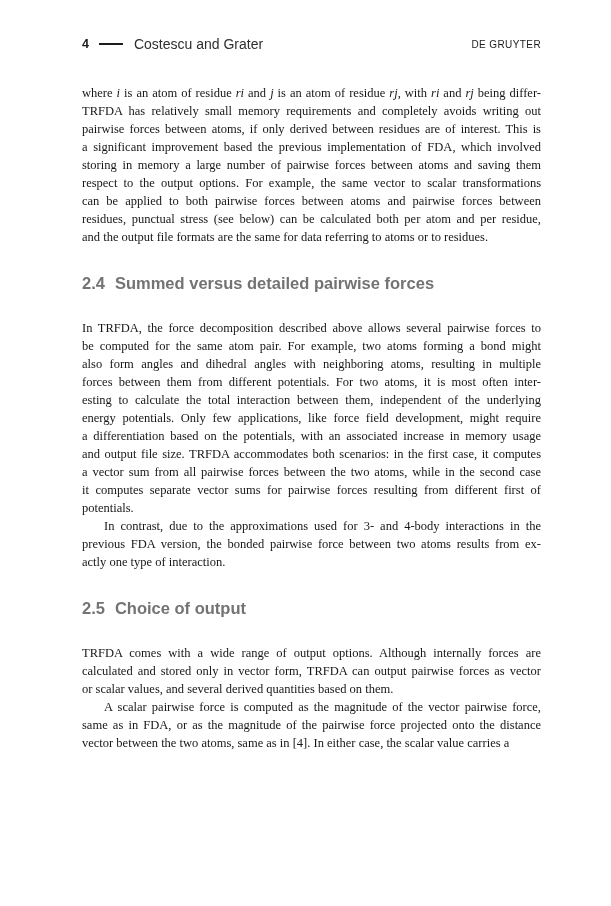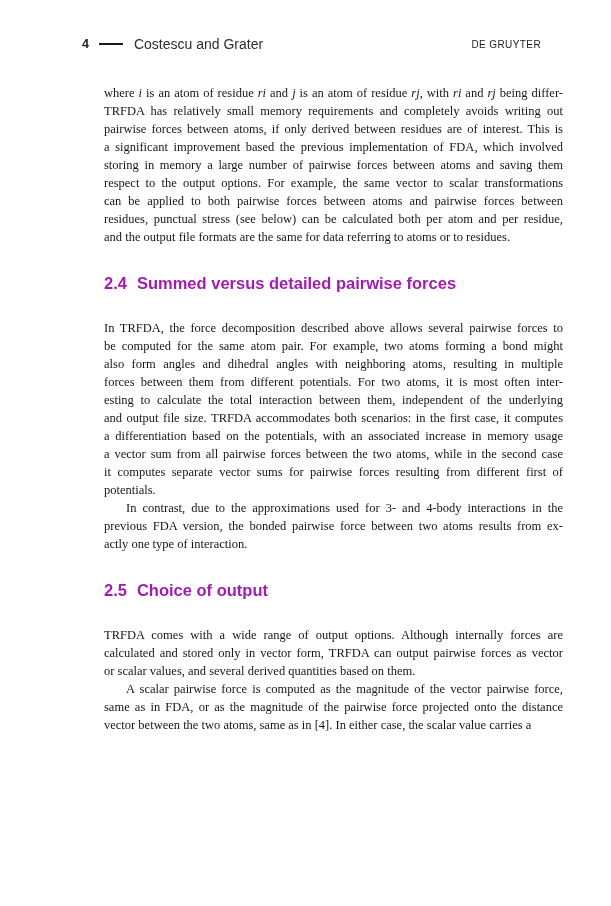"where i is an atom" .content { margin-left: 22px -> none }
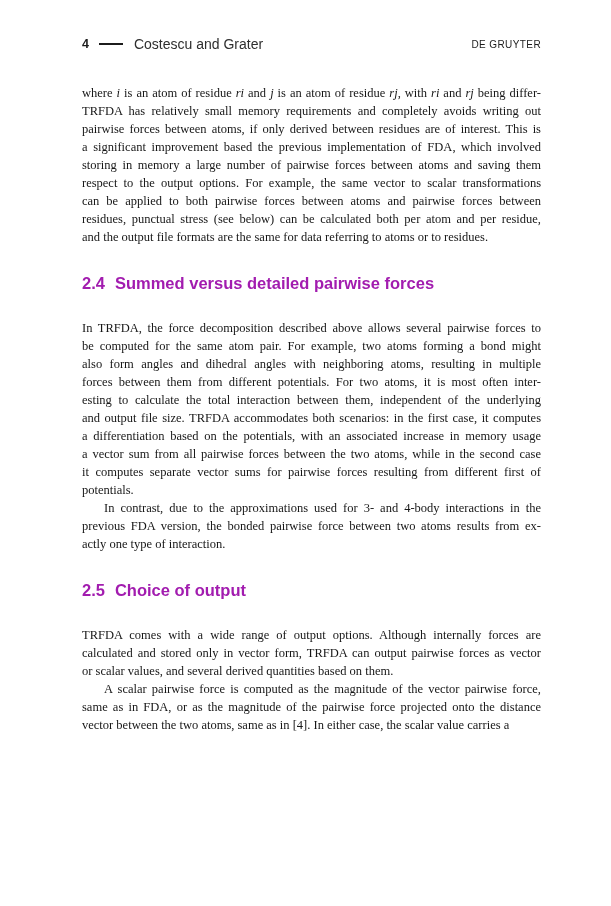"2.4 Summed versus detailed pairwise" .section-heading { color: #a21caf -> #737373 }
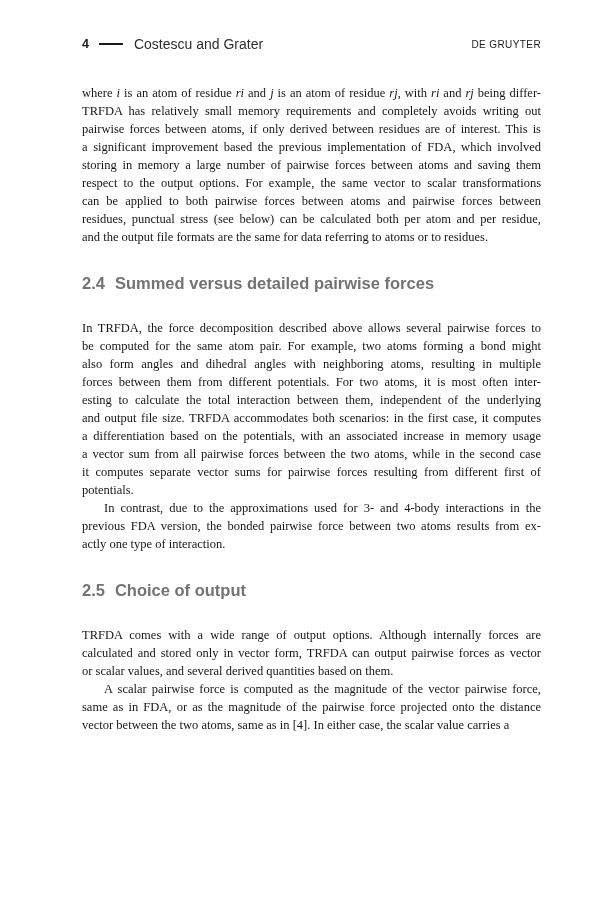"energy potentials. Only few" div.pline { html: none -> <div>energy potentials. Only few applications, like force field development, might require</div> }
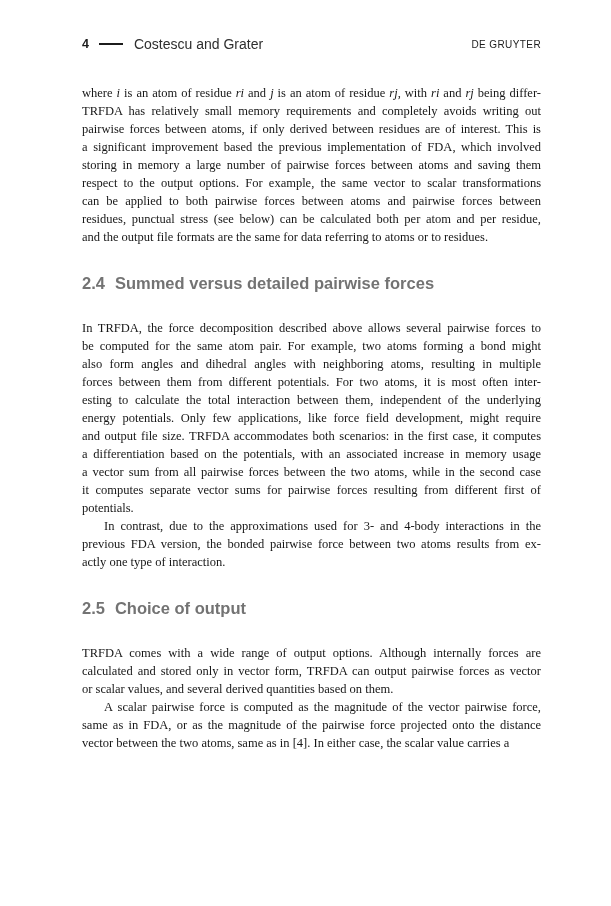"and output file size. TRFDA" div.pline { order: before "a differentiation based on the" -> after "a differentiation based on the" }
